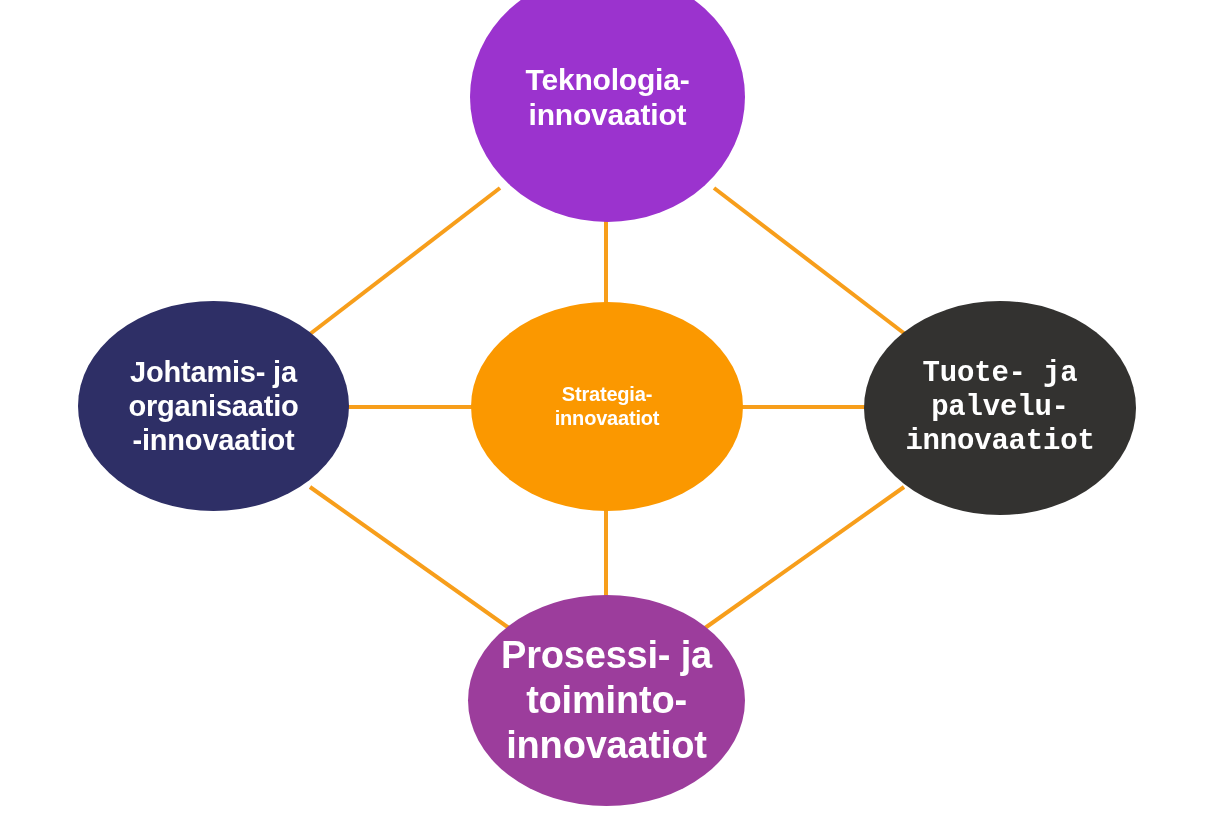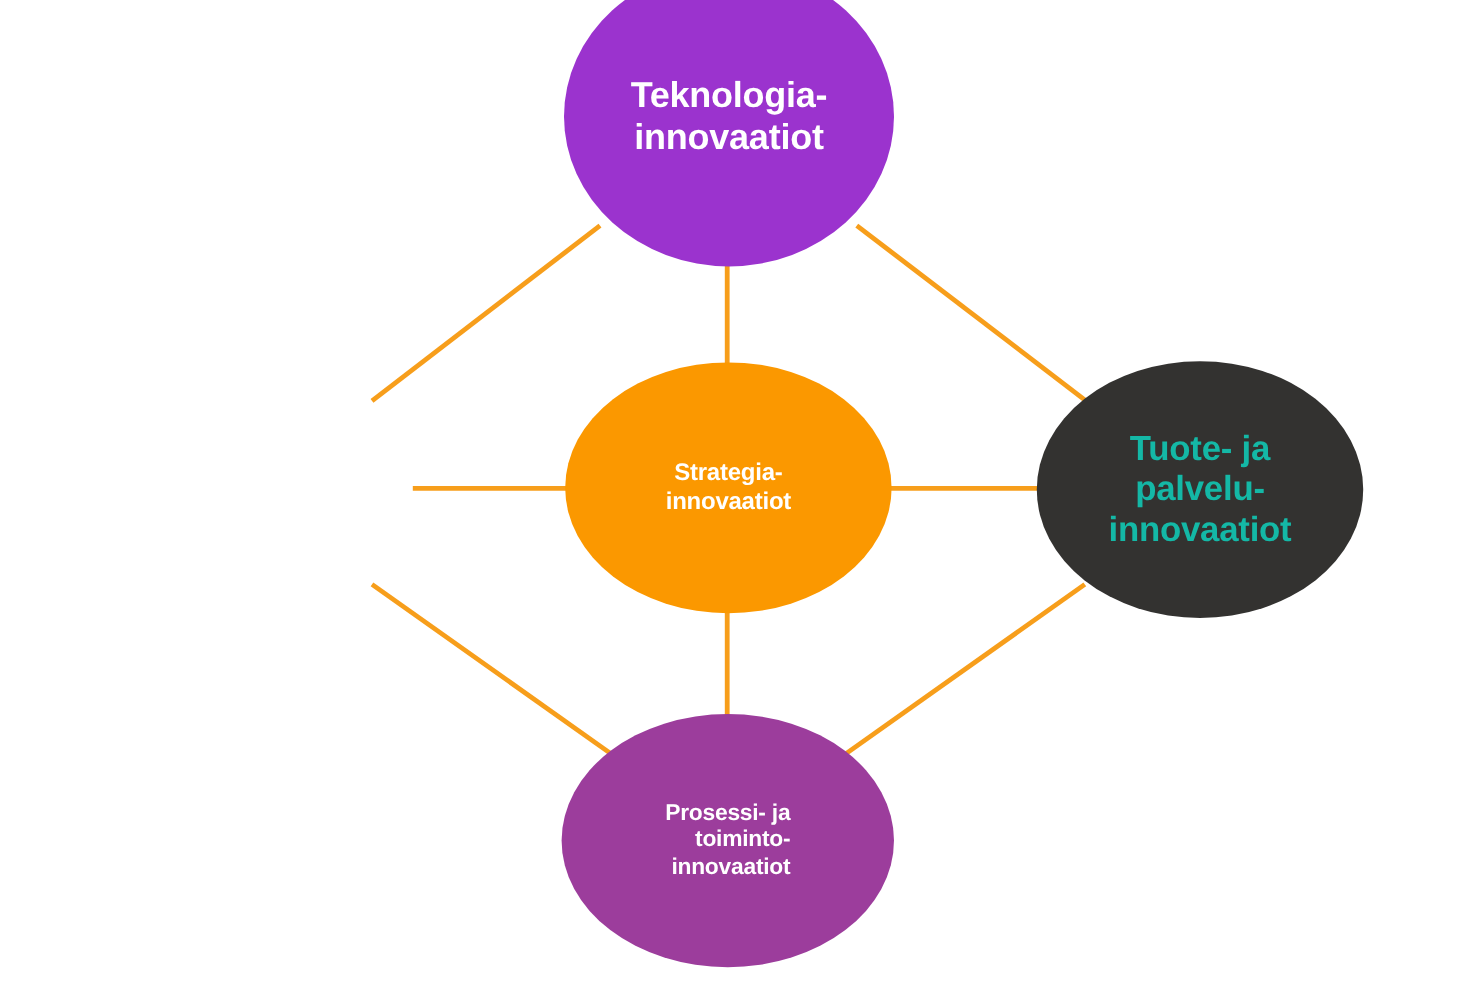"Johtamis- ja" div.node { html: none -> <div> <span>Johtamis- ja organisaatio -innovaatiot</span> </div> }
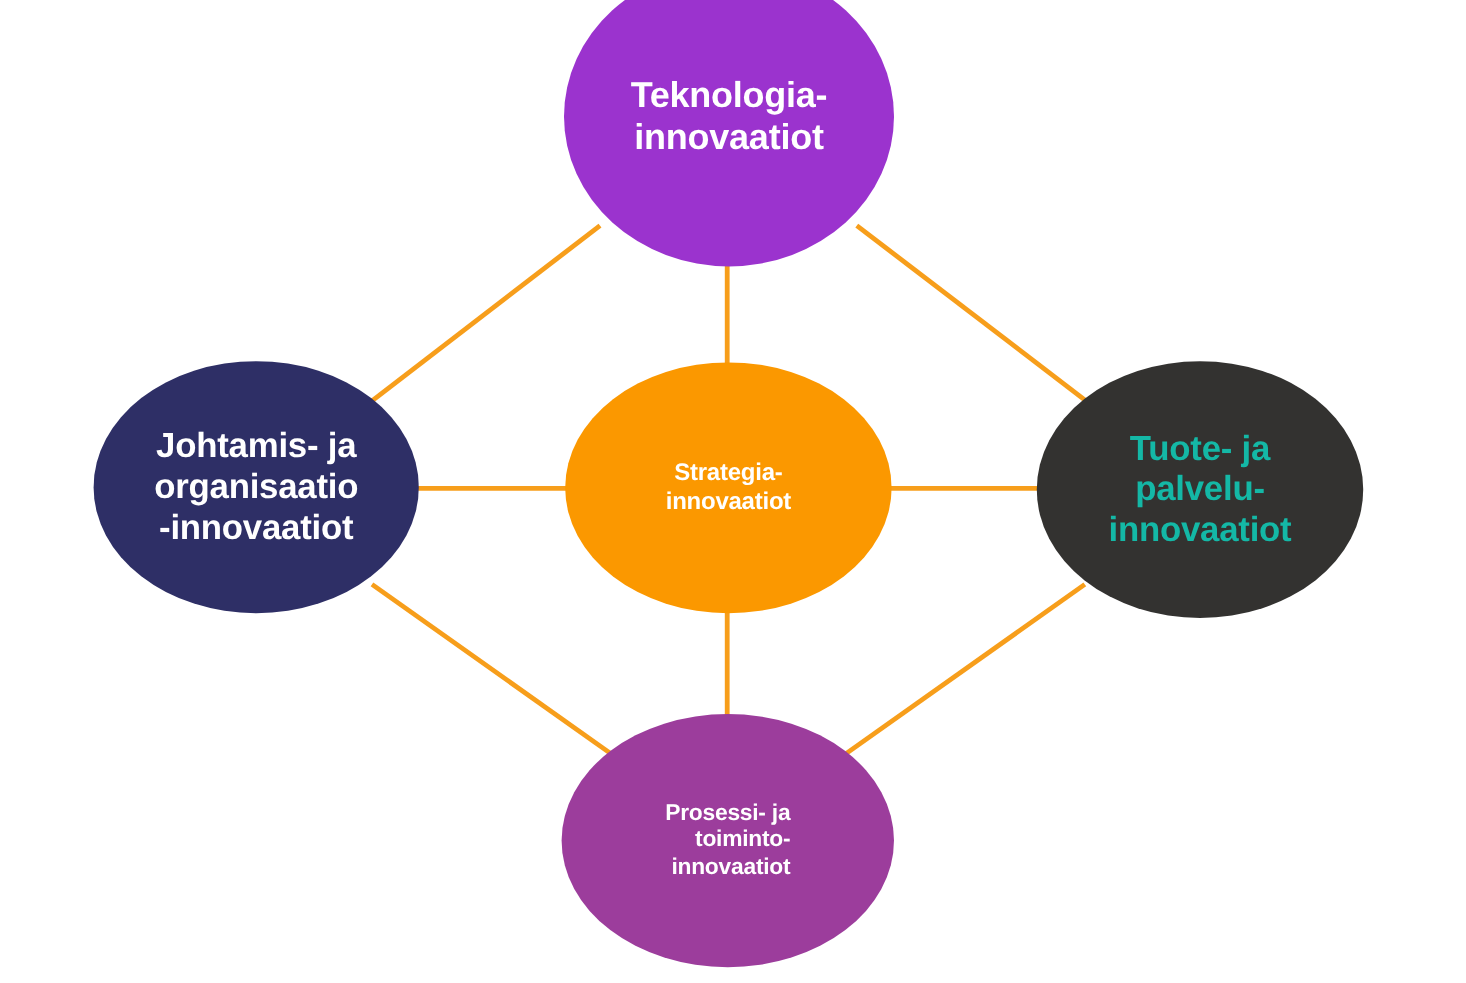"Tuote- ja" div.node { color: #14b8a6 -> #ffffff; font-family: none -> Liberation Mono, monospace }
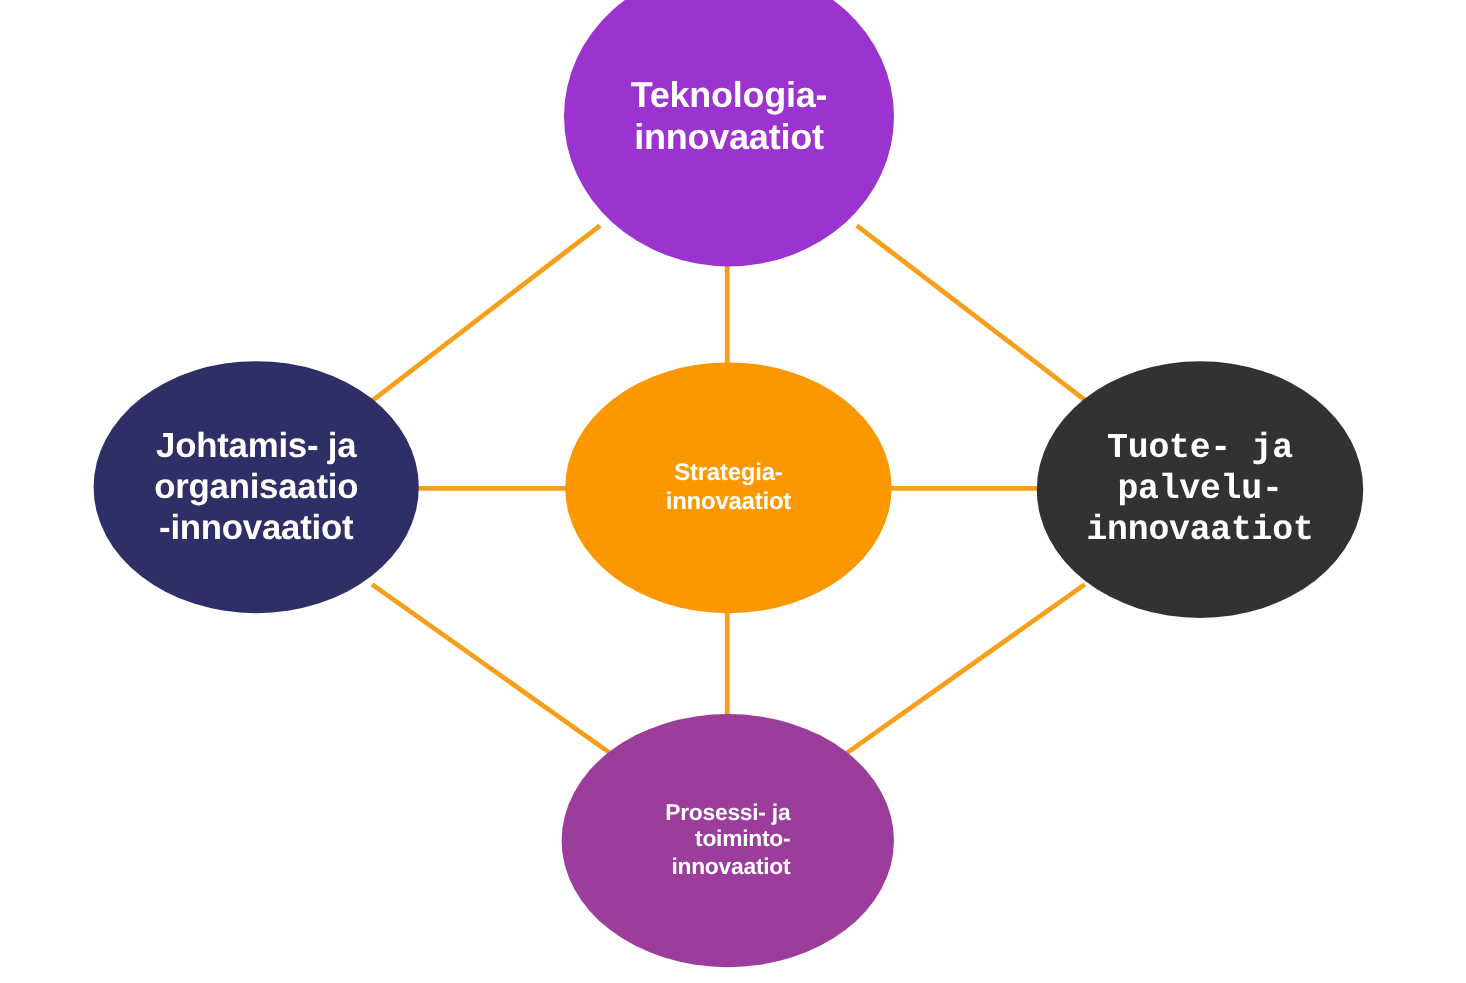"Prosessi- ja" #node-process { font-size: 19px -> 38px; text-align: right -> none }
